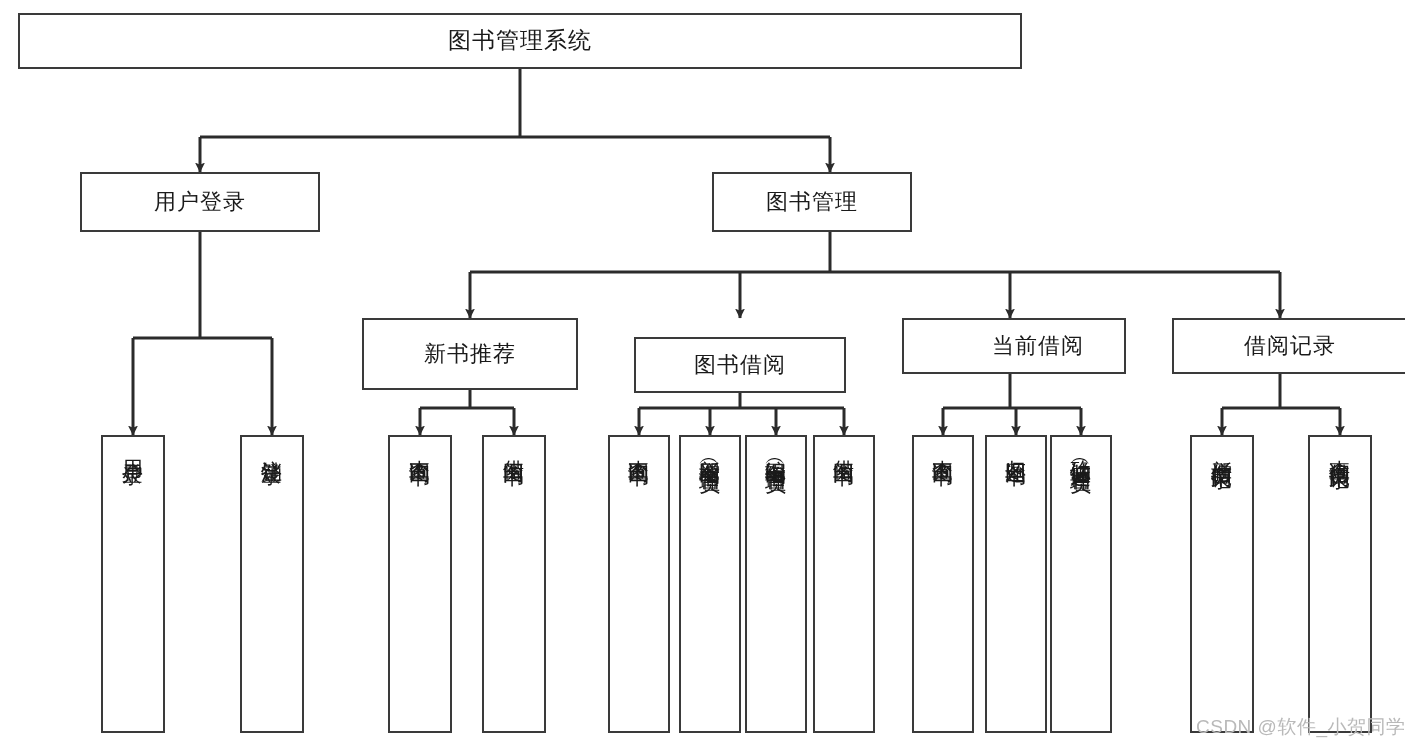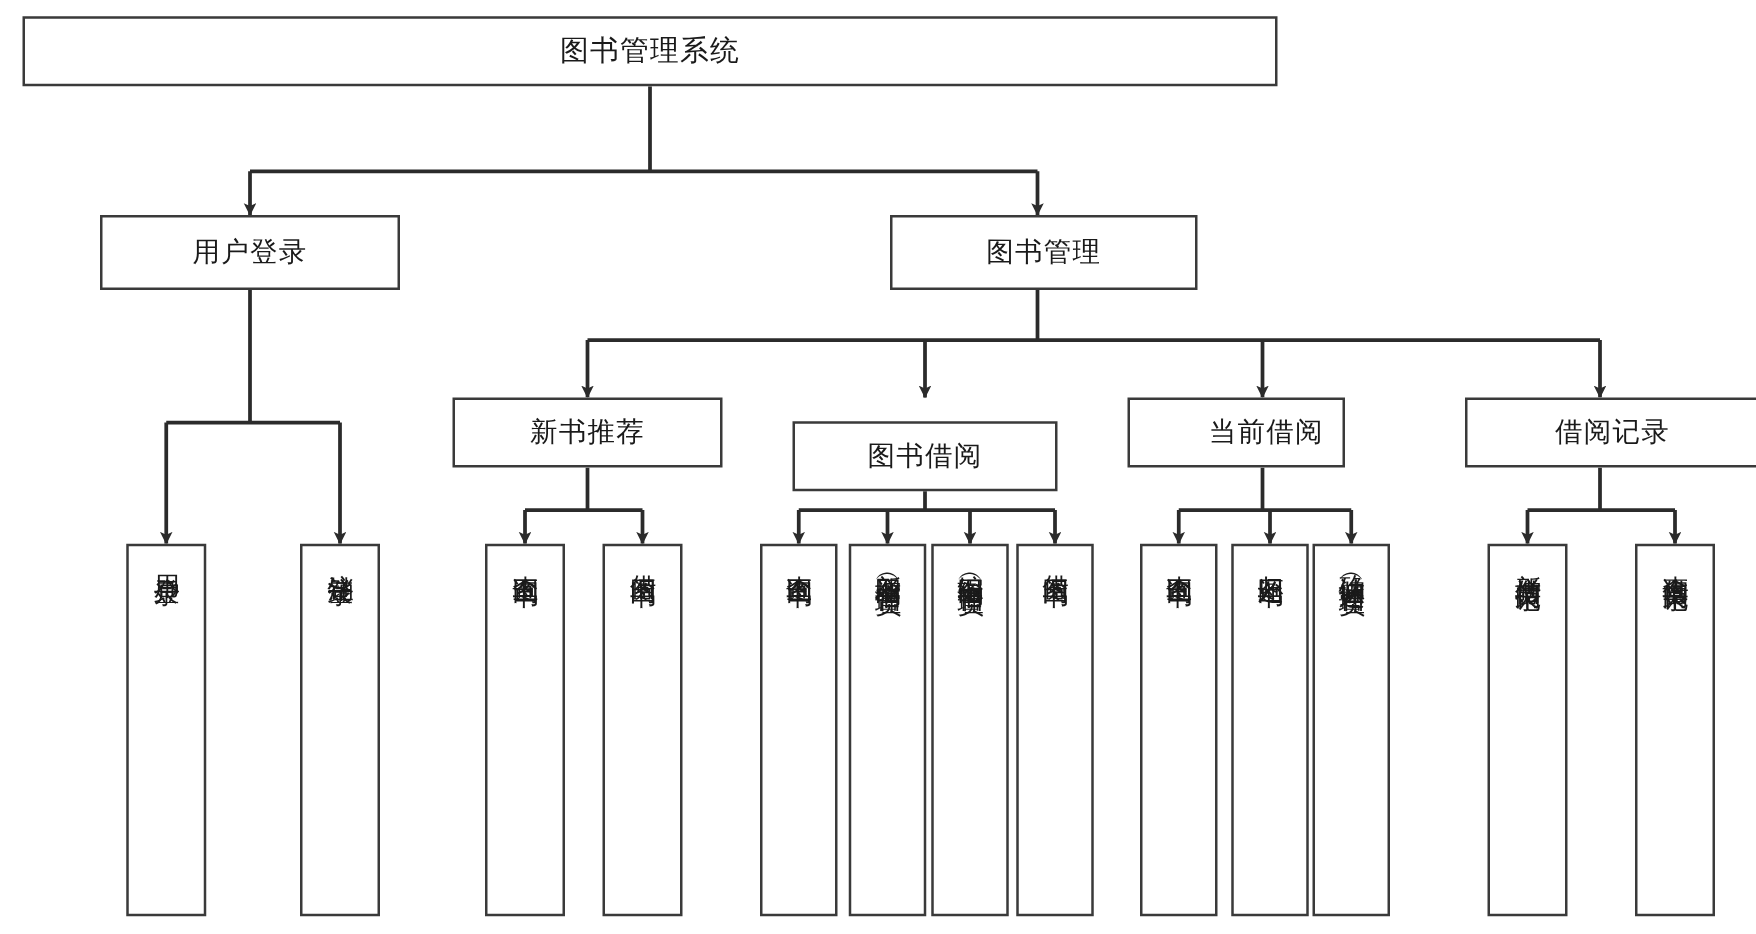"图书管理" div.node { width: 246px -> 200px }
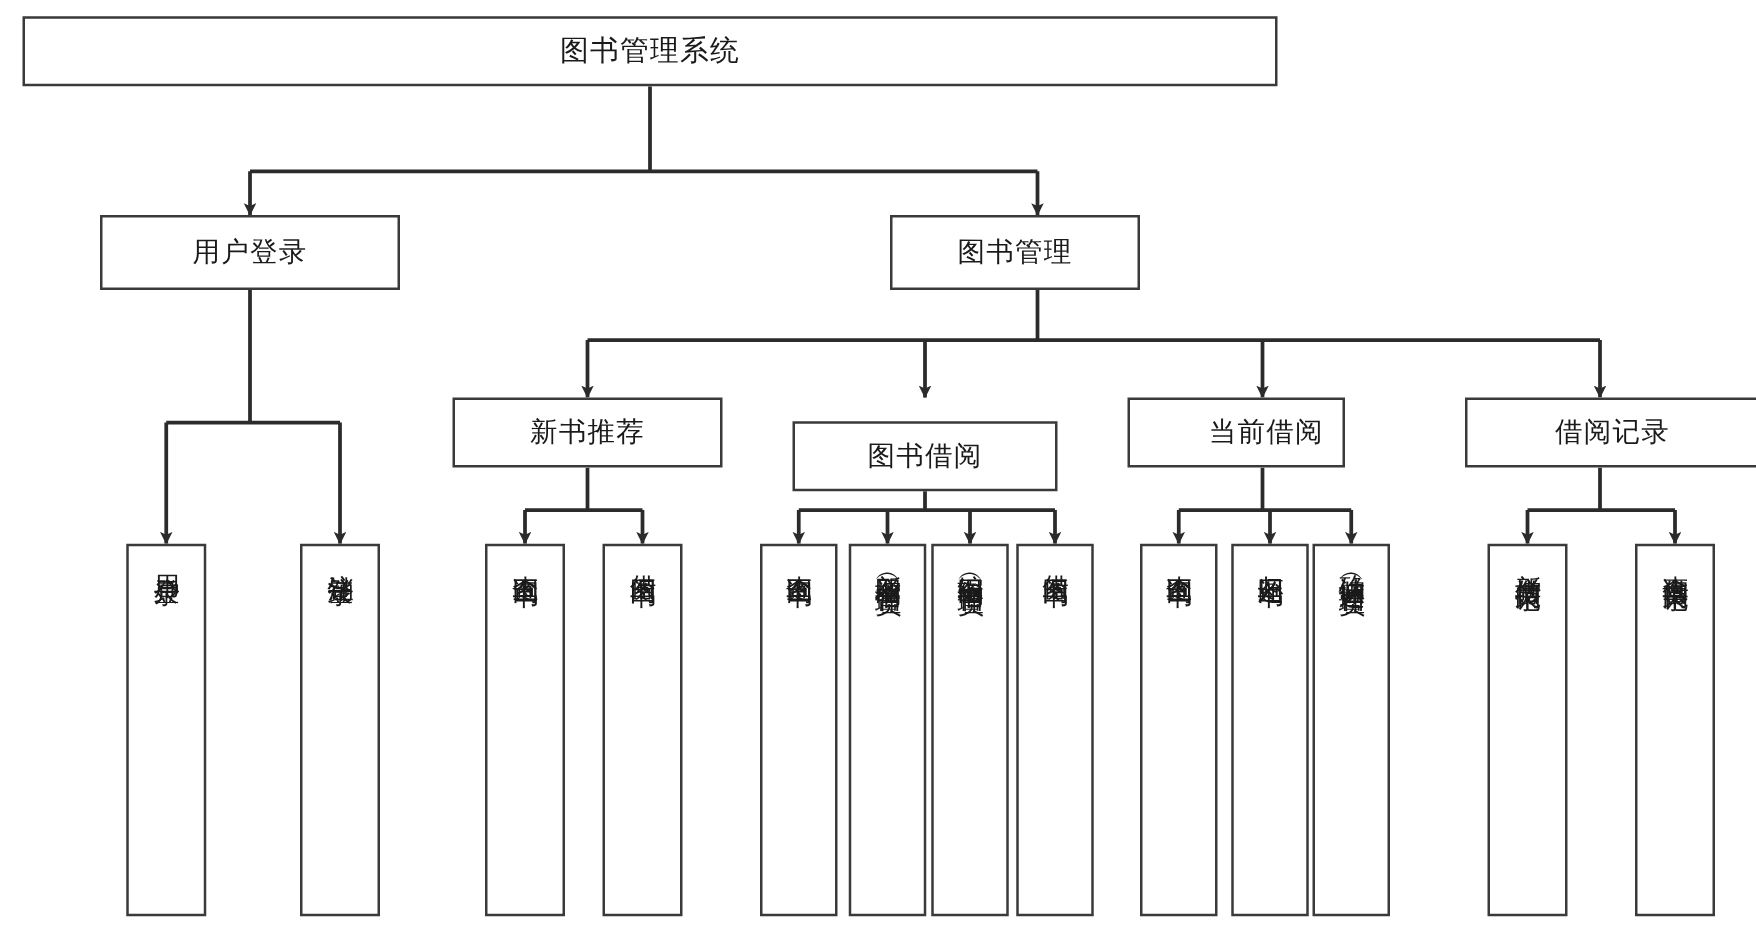"新书推荐" div.node { height: 56px -> 72px }
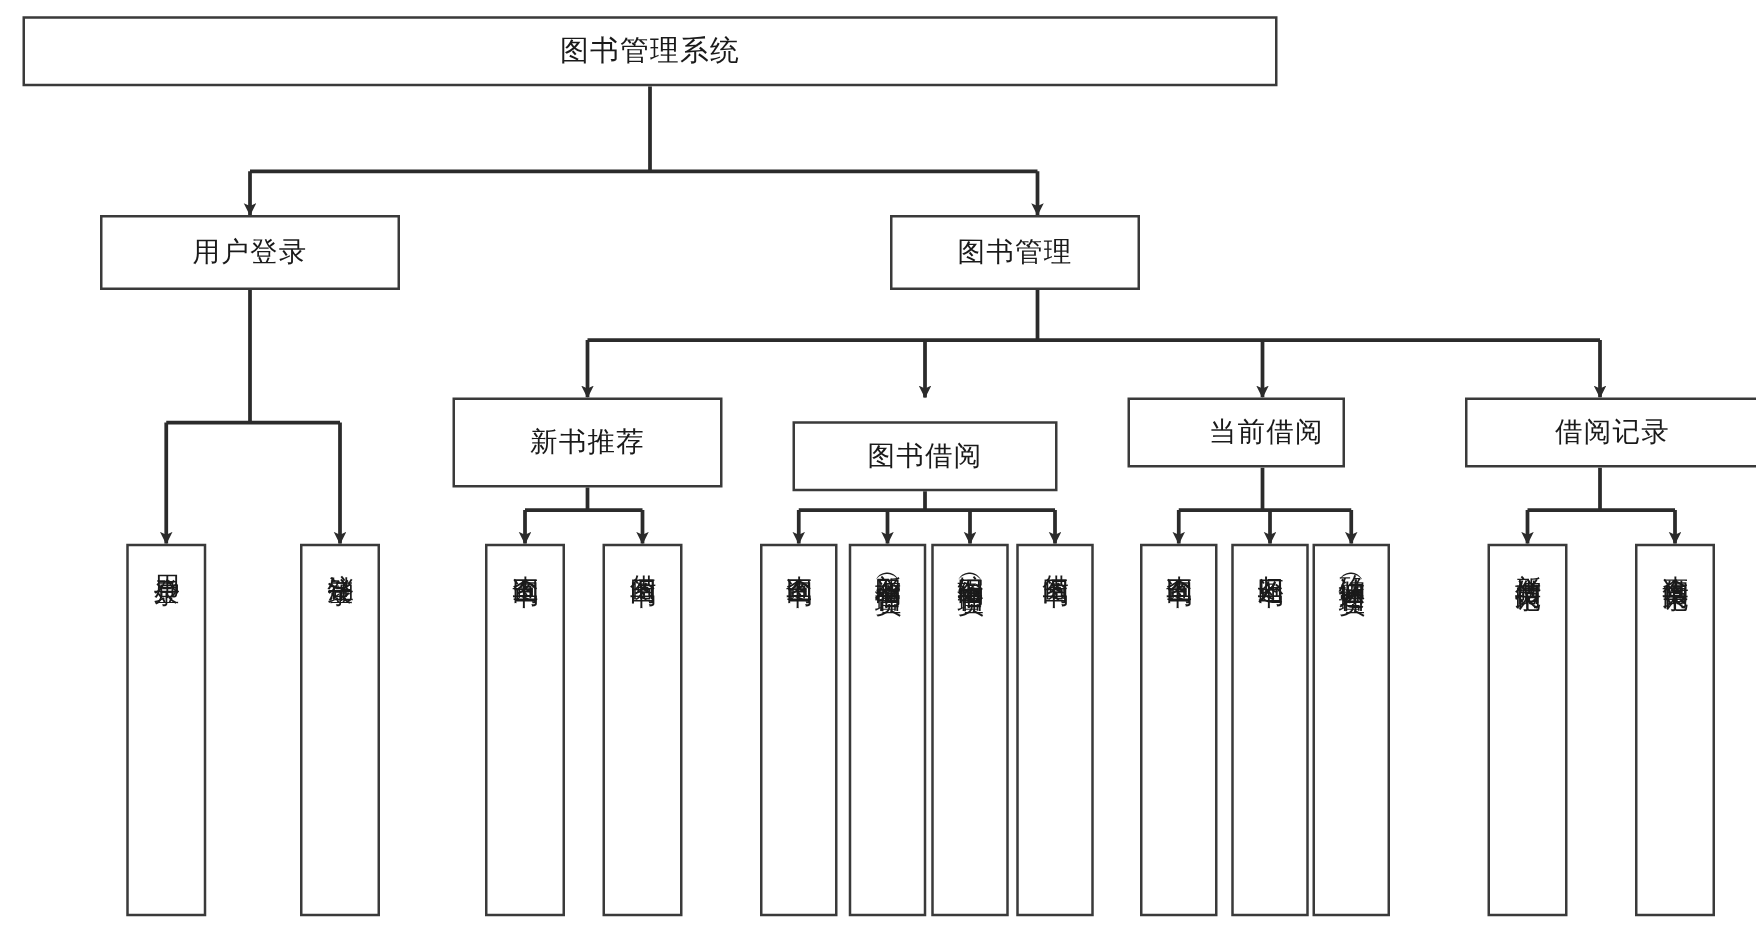"当前借阅" div.node { width: 174px -> 224px }
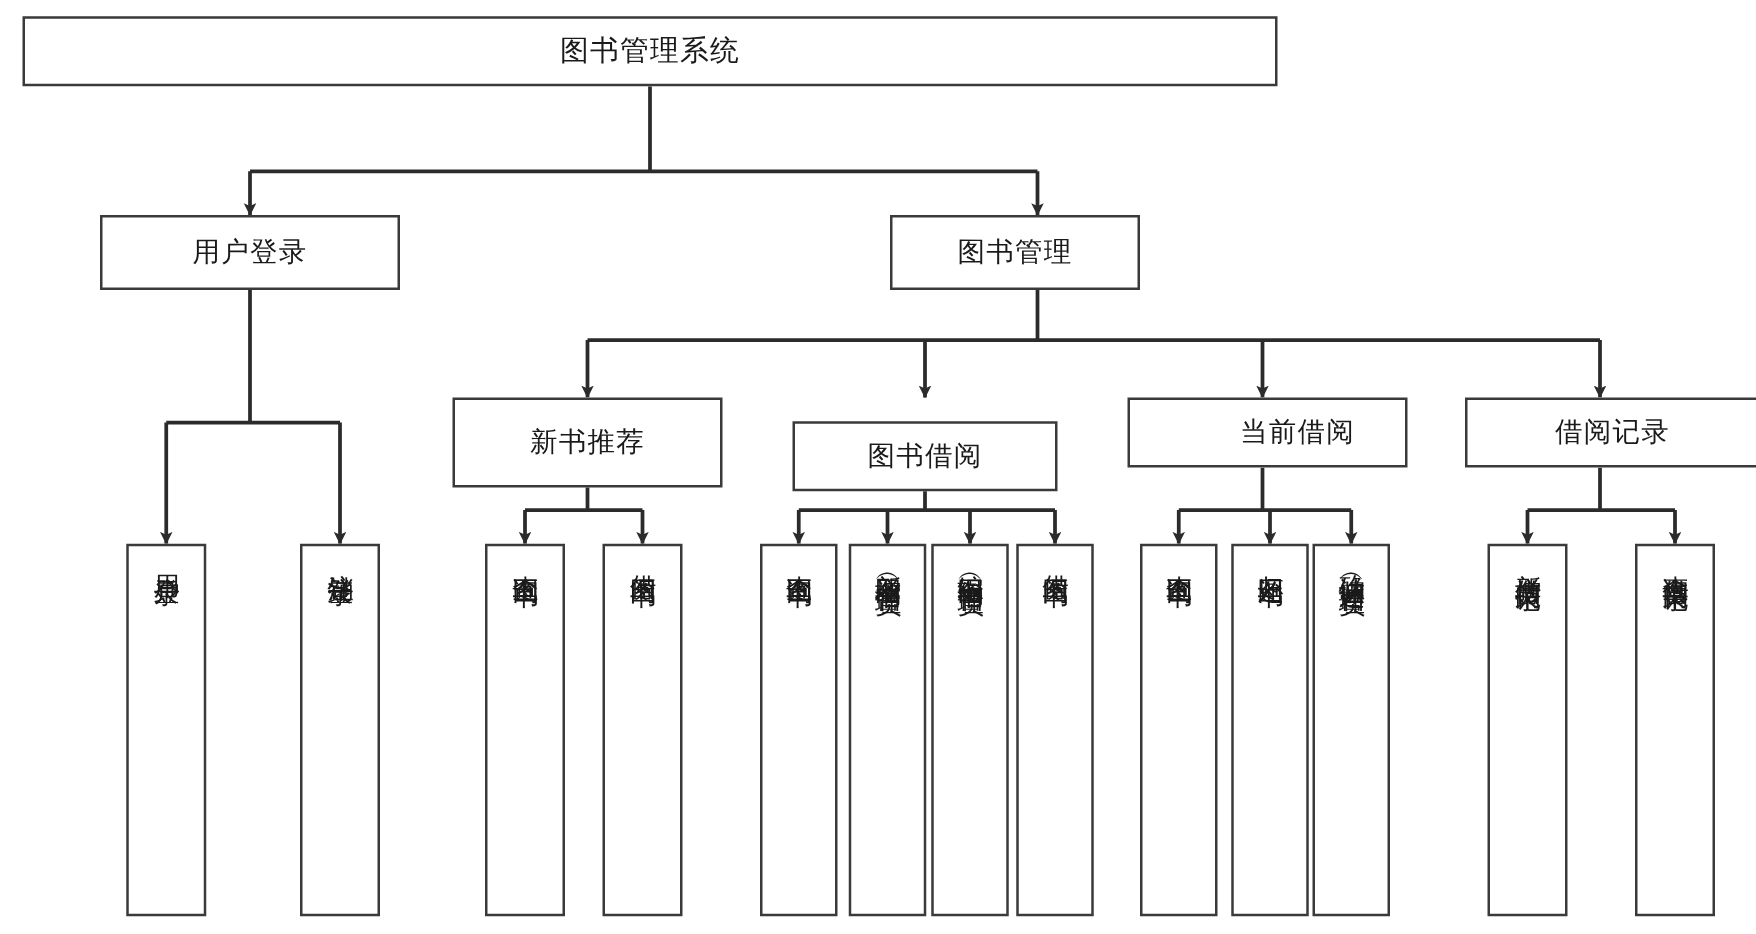"CSDN @软件_小贺同学" div.watermark { html: none -> <div>CSDN @软件_小贺同学</div> }
